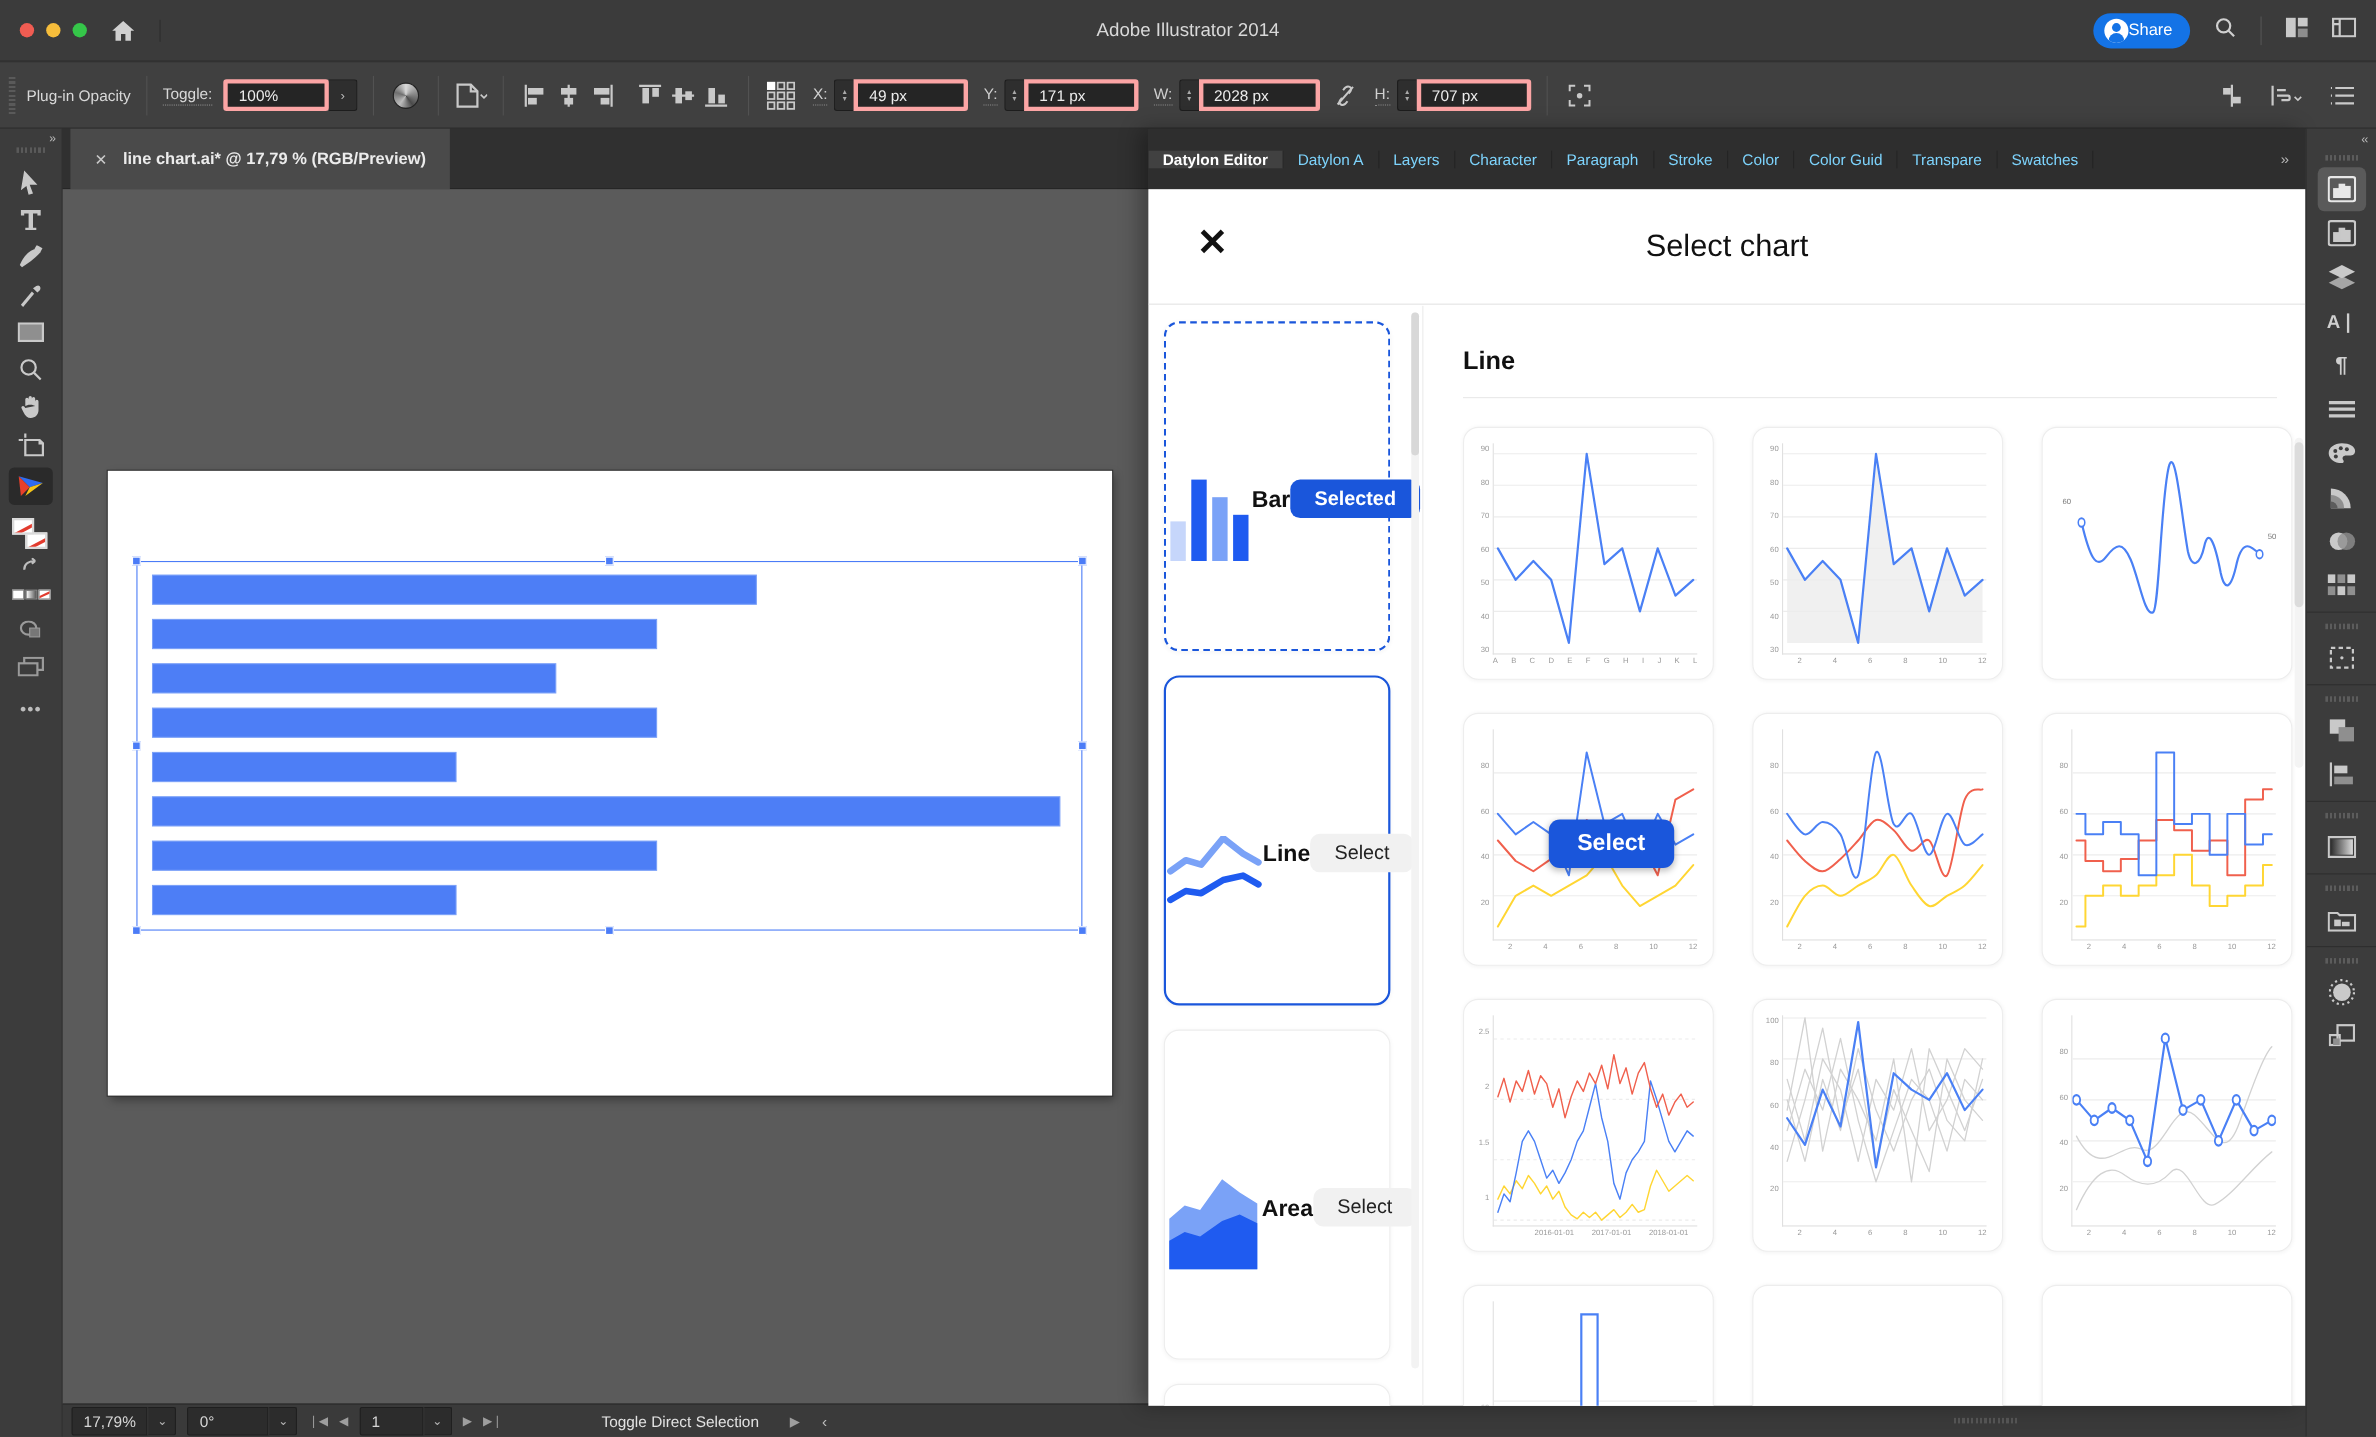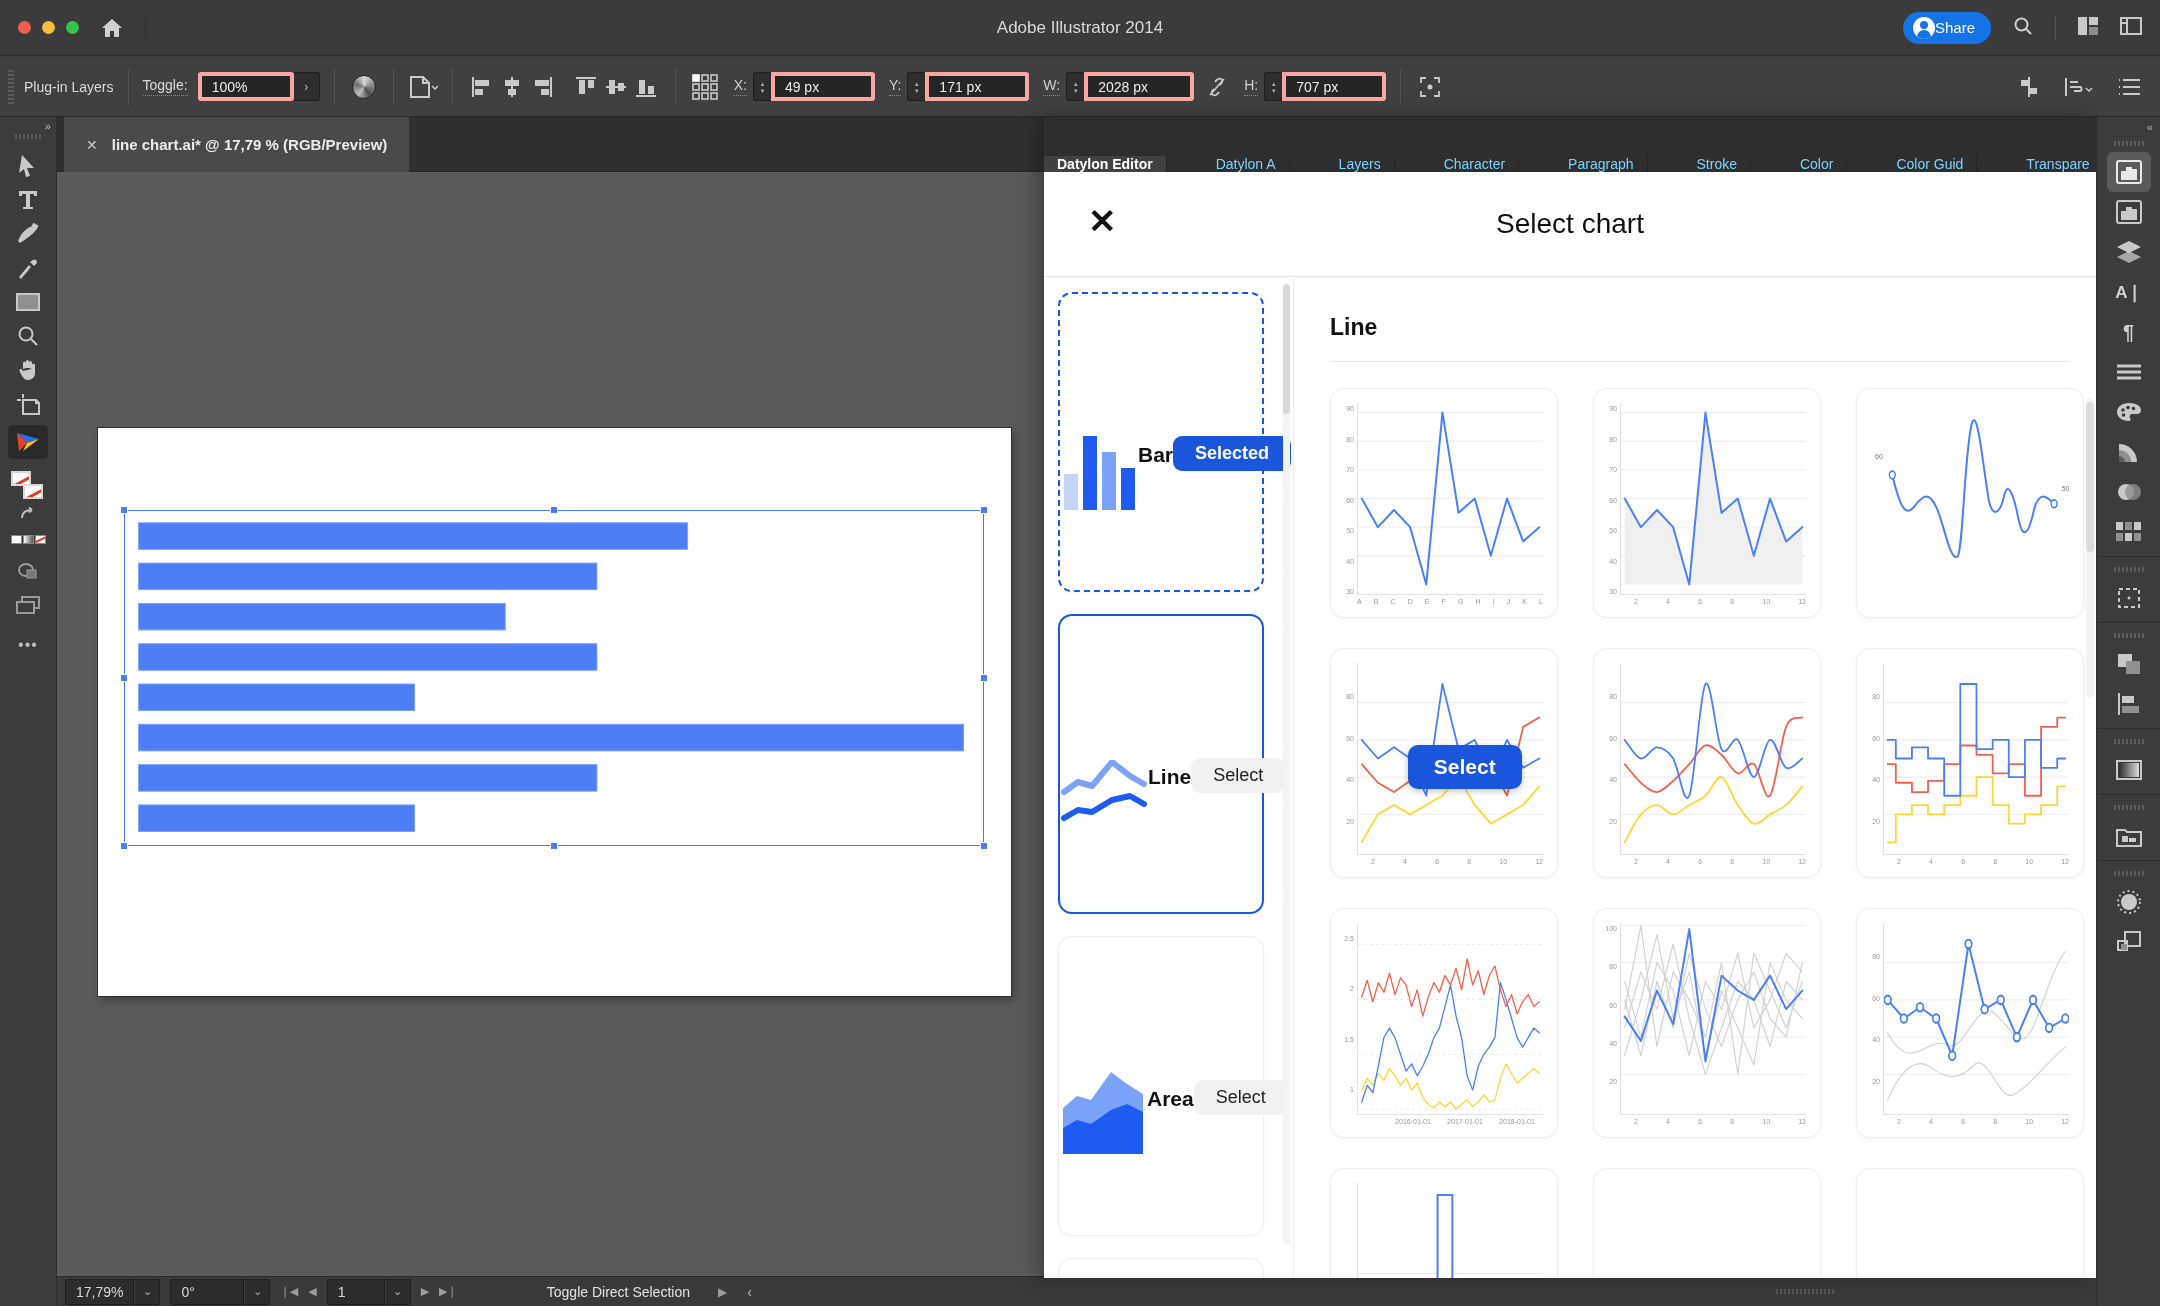"Plug-in Layers" span { text: Layers -> Opacity }
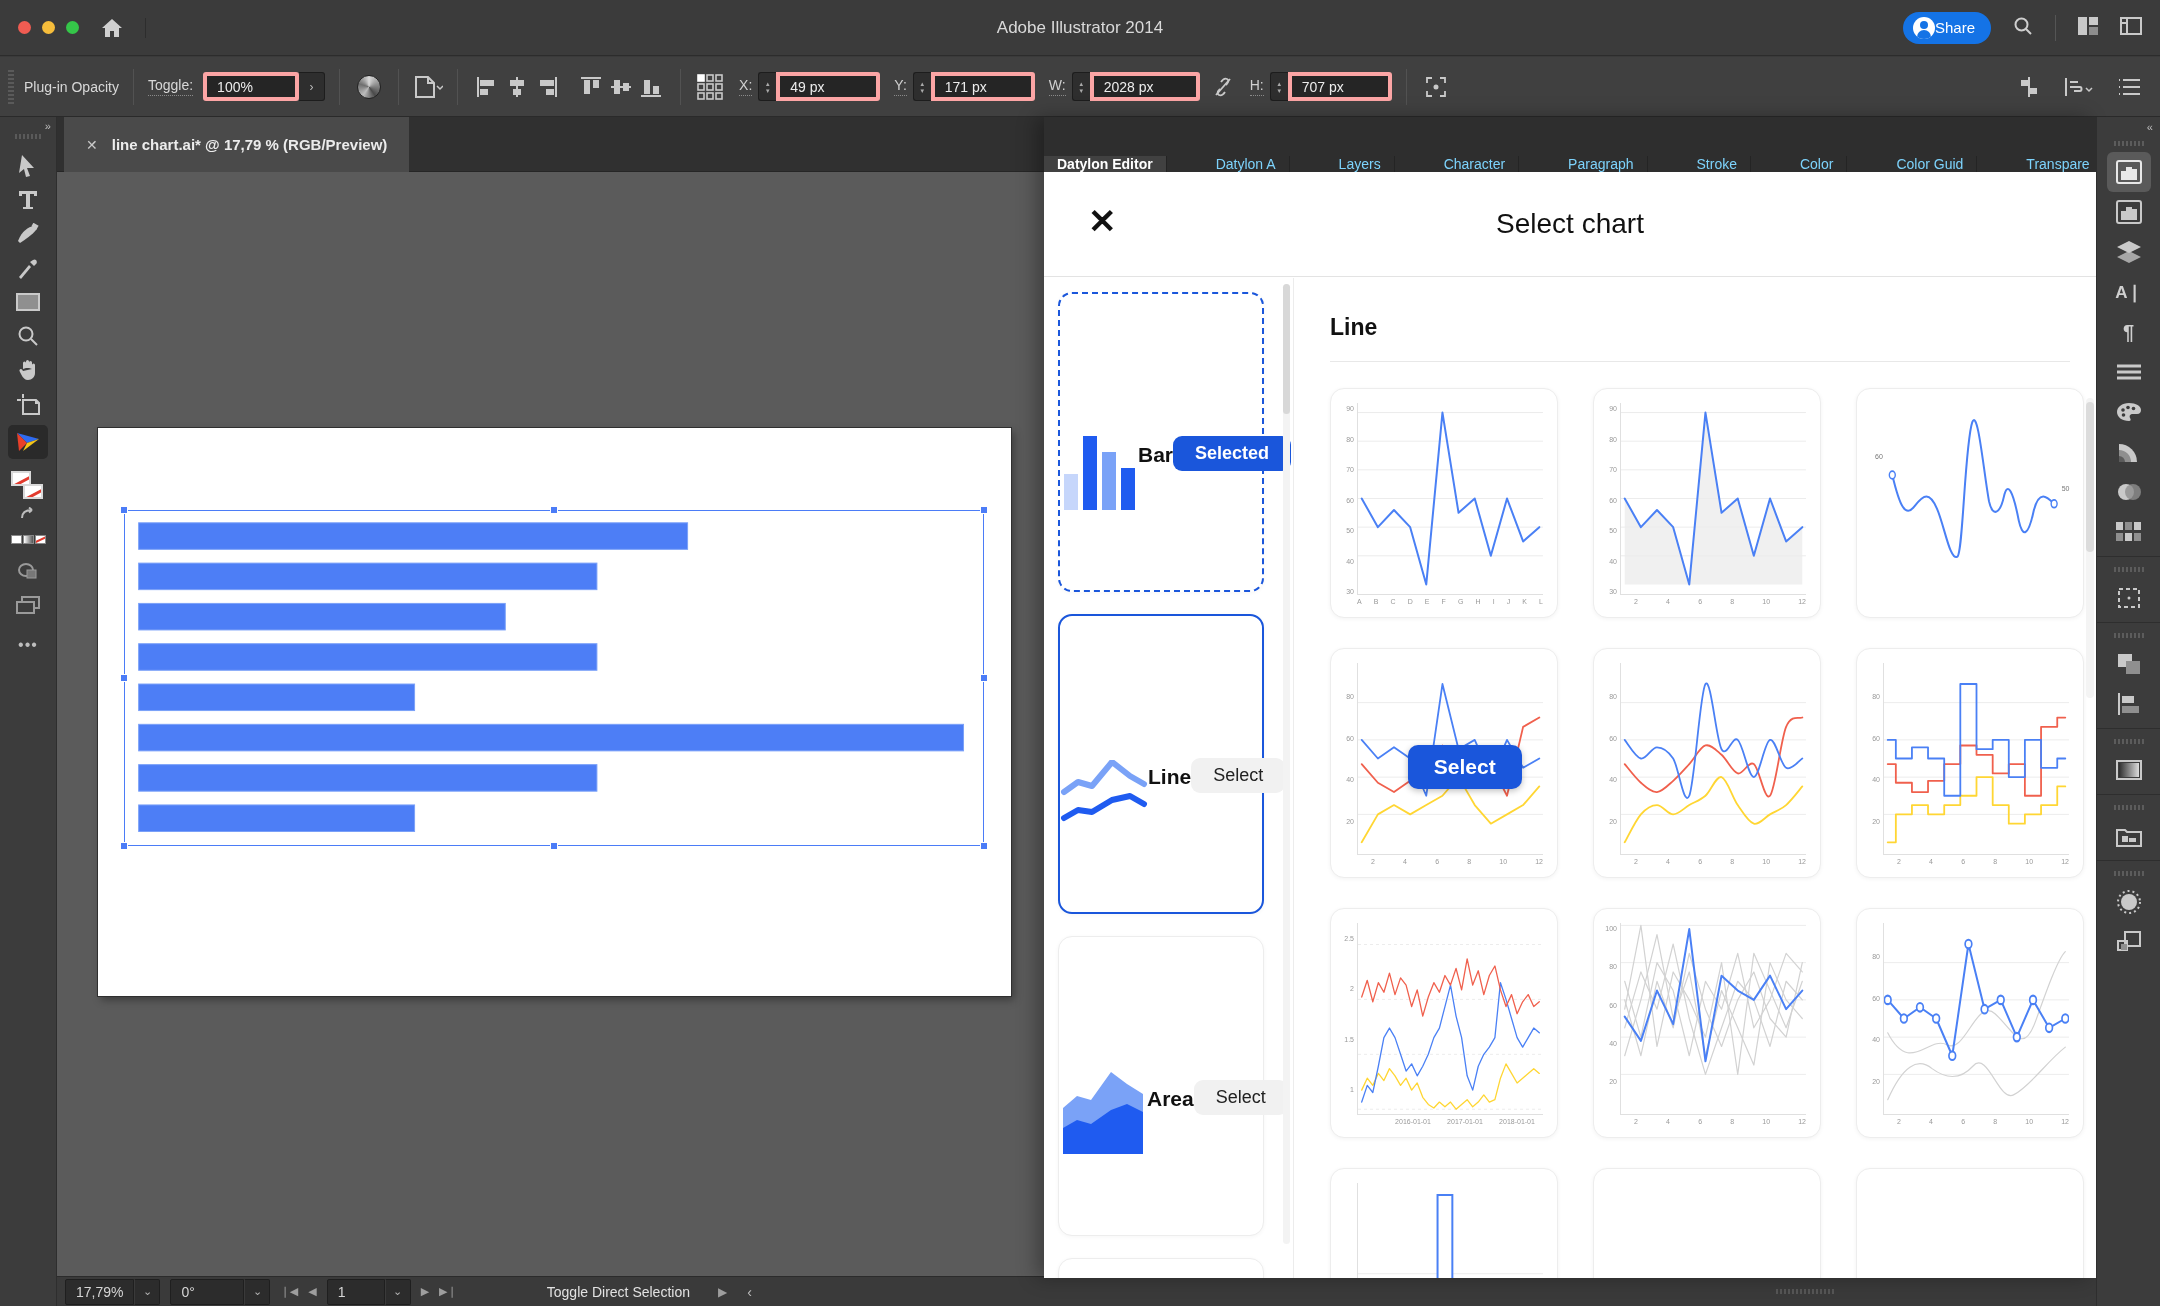"Datylon Editor" .ptabs { align-items: flex-end -> center; gap: 36px -> none }
